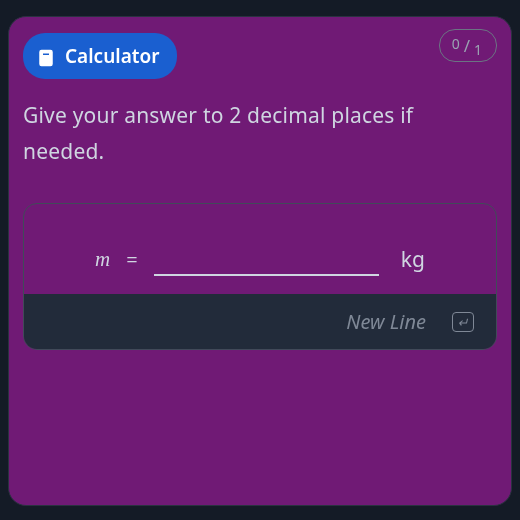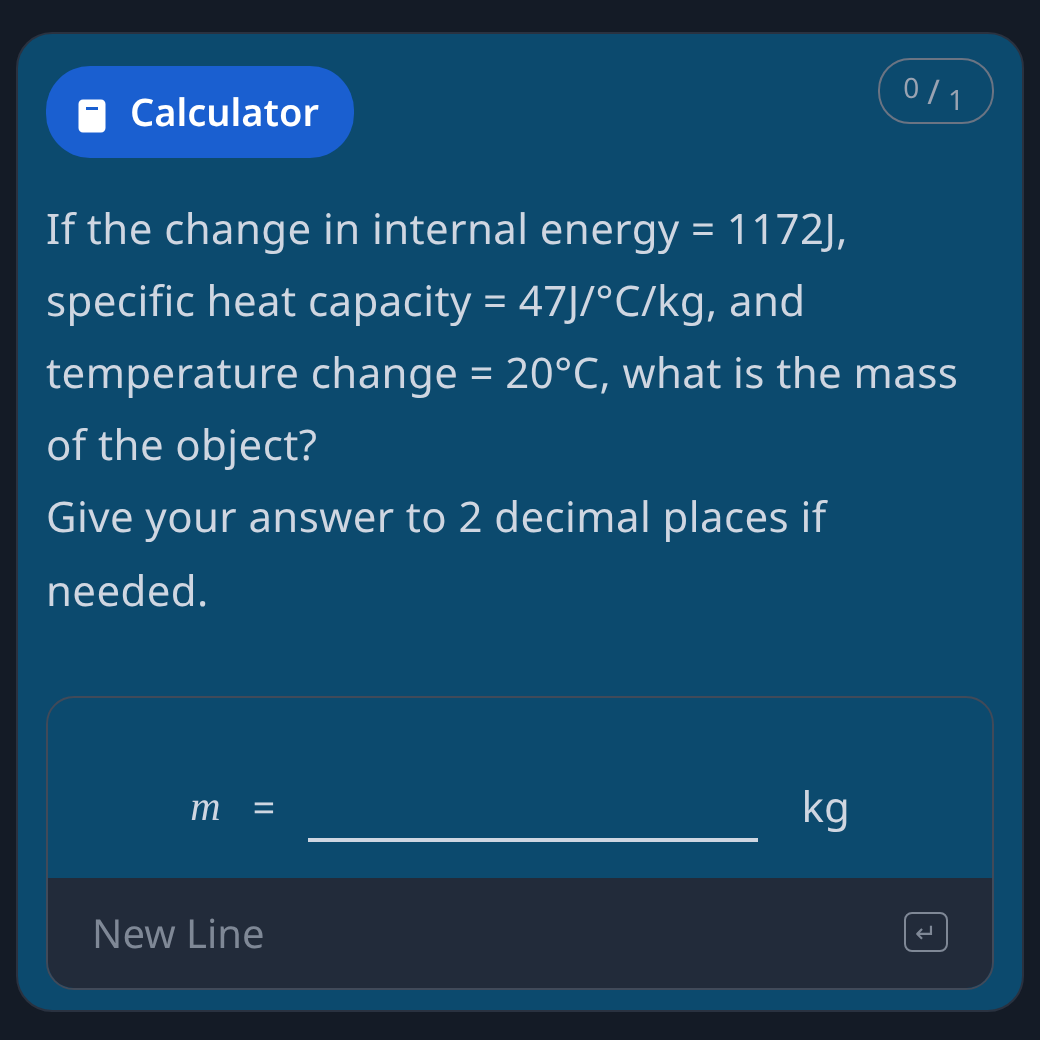"Calculator" .card { background: #0c4a6e -> #701a75 }
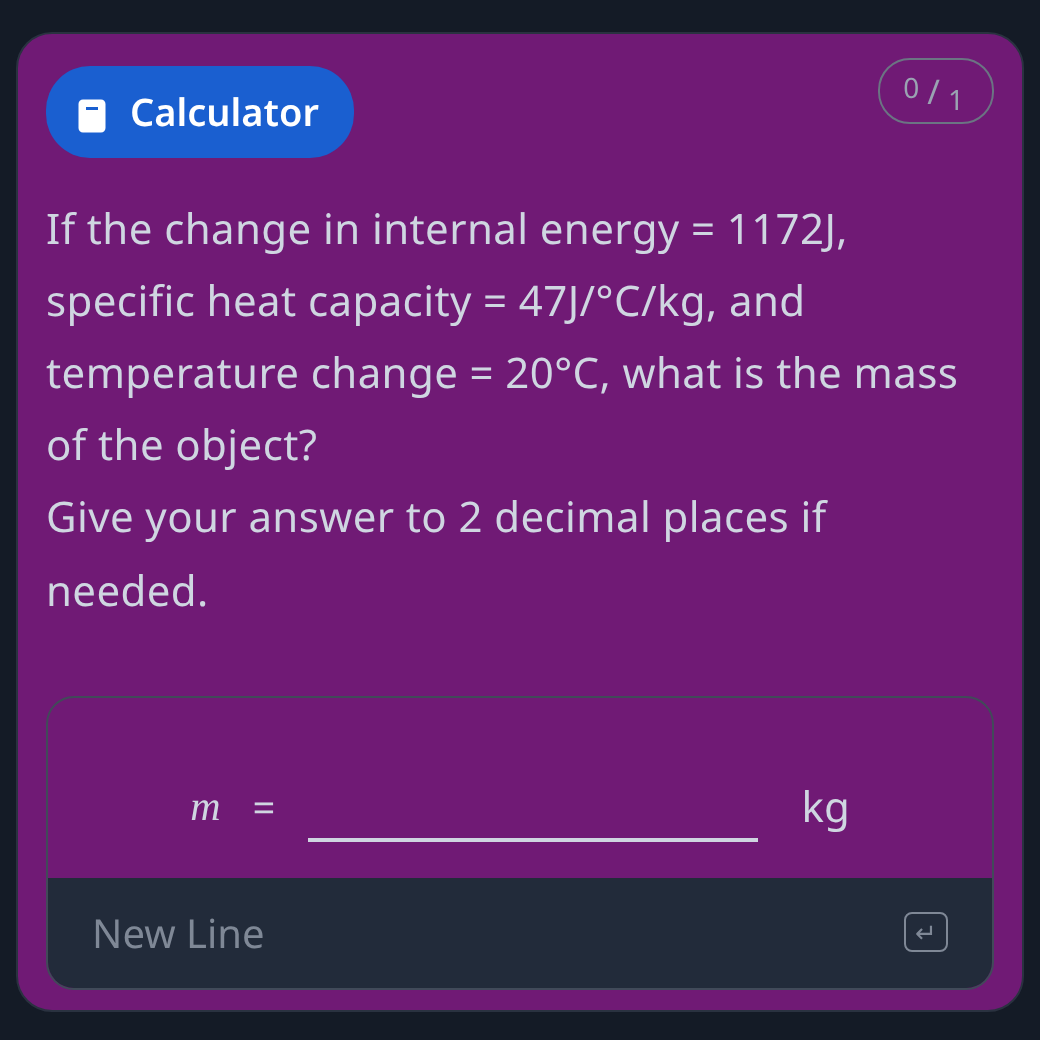"If the change in internal" div { html: <div>If the change in internal energy = 1172J, specific heat capacity = 47J/°C/kg, and temperature change = 20°C, what is the mass of the object?</div> -> none }
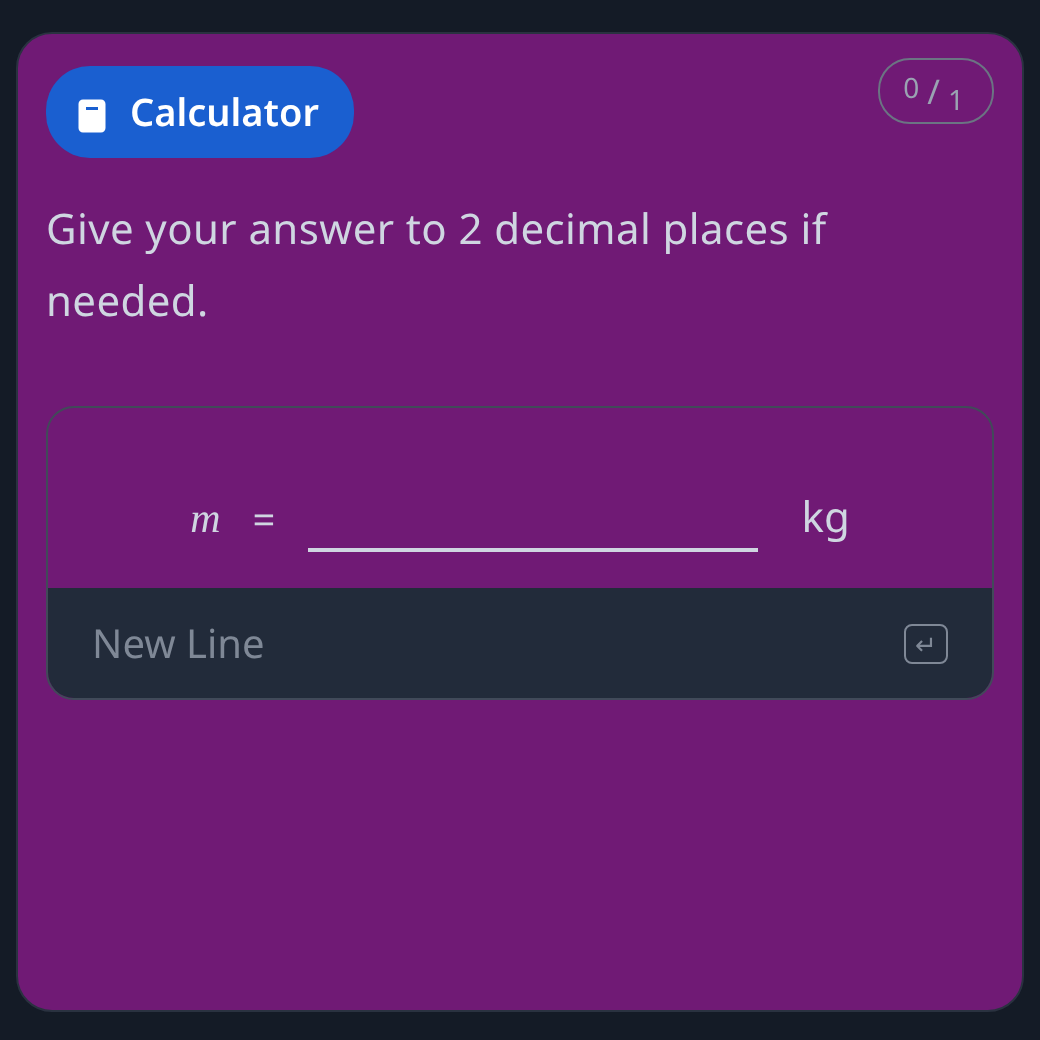"New Line" .answer-footer { font-style: none -> italic; justify-content: space-between -> flex-end }
